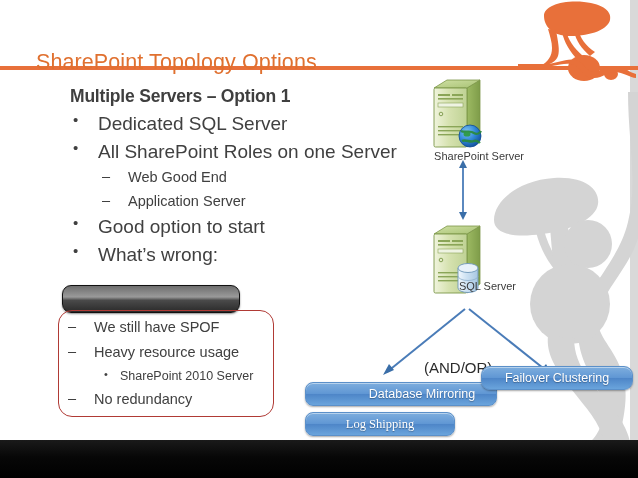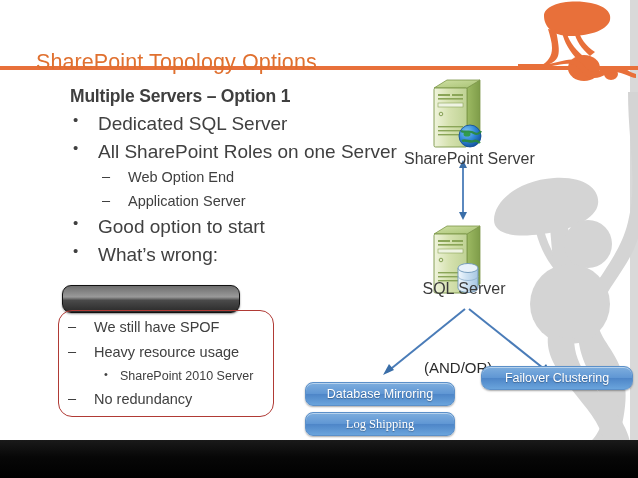"SharePoint Server" .node-label { font-size: 16px -> 11px; text-align: center -> right }
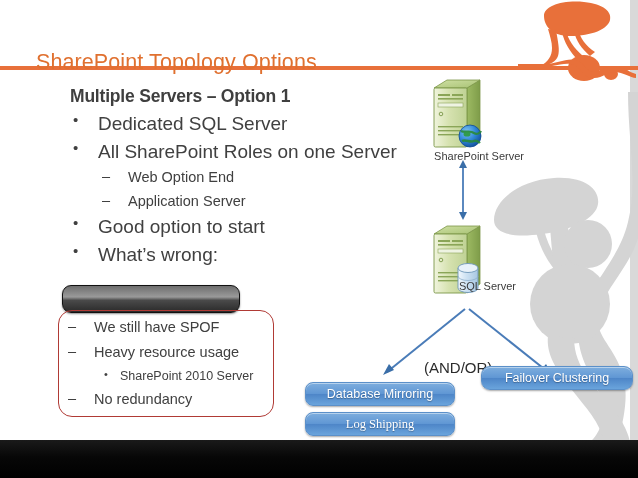"Web Option End" span { text: Option -> Good }
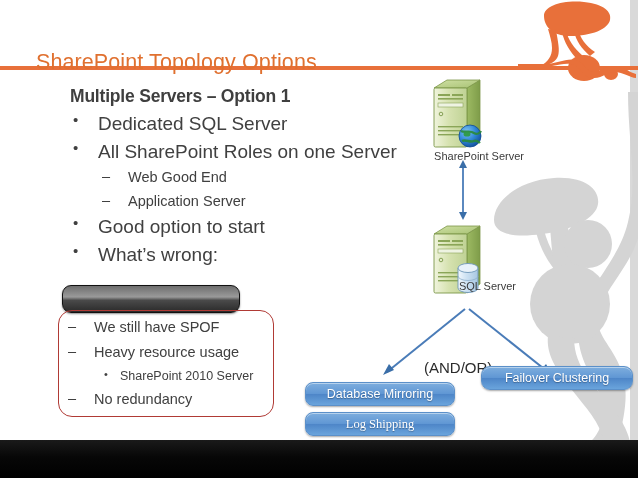"Database Mirroring" #pill-dbm { padding-left: none -> 42px }
